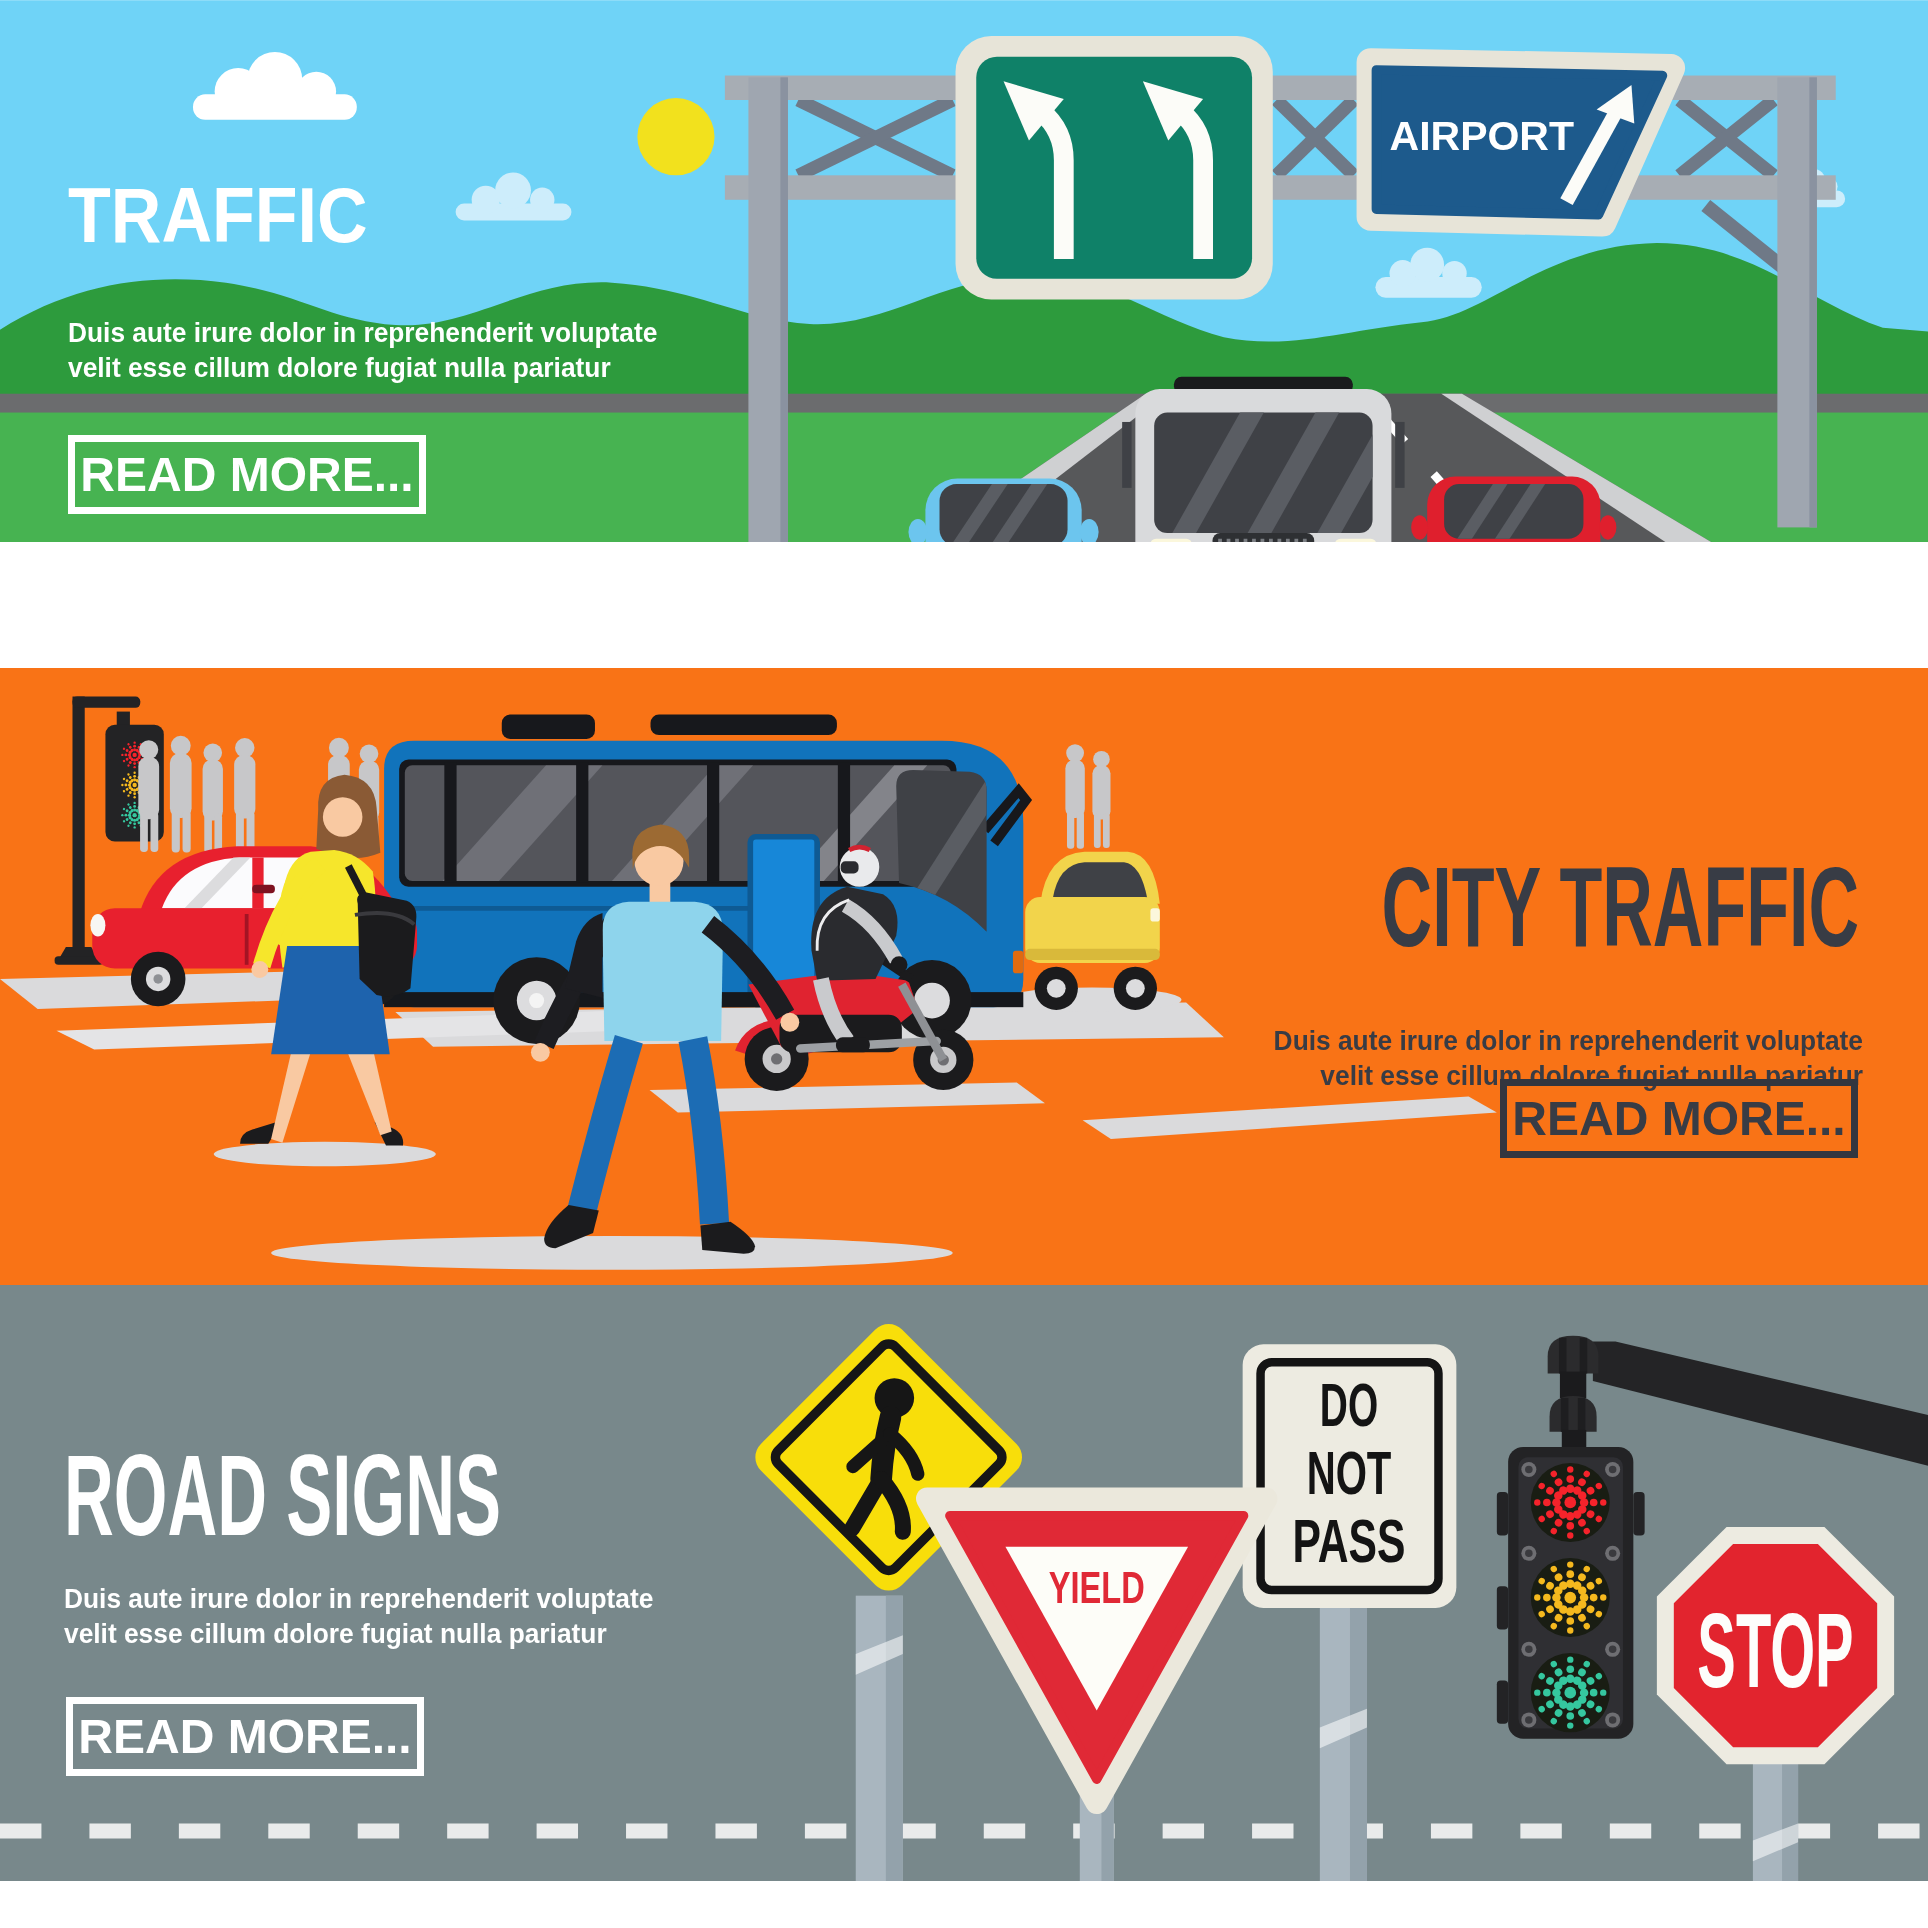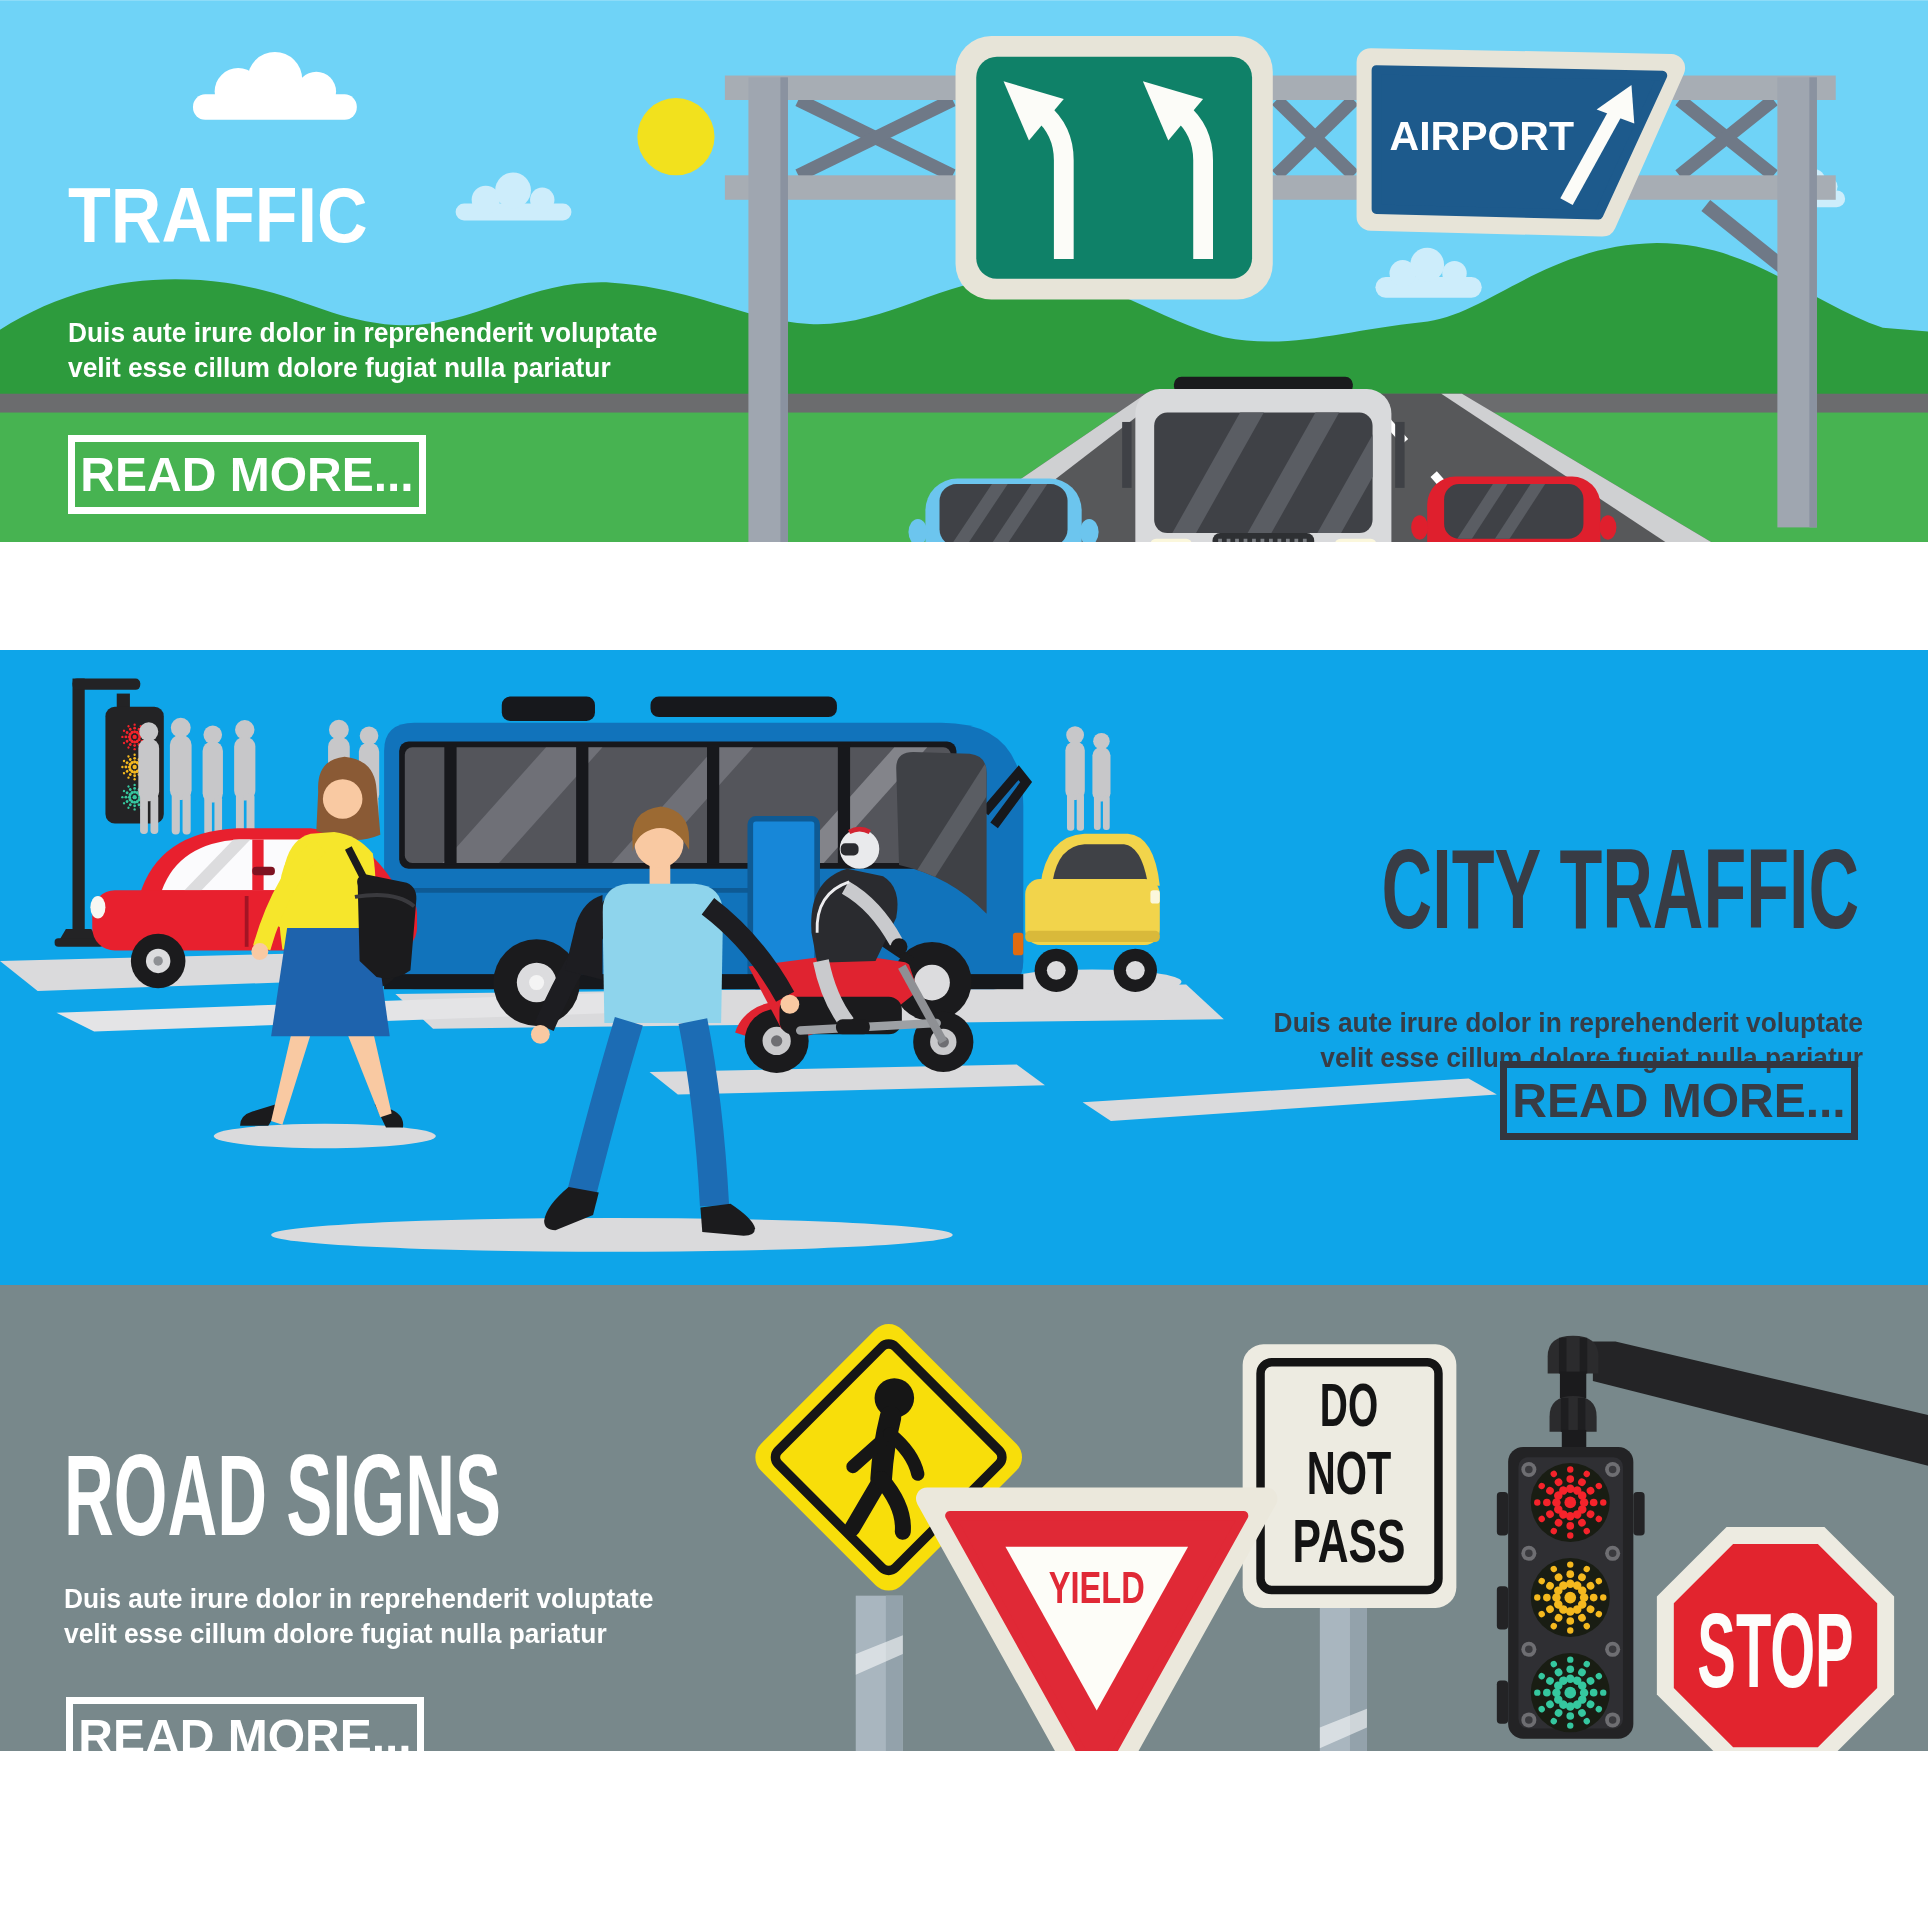"CITY TRAFFIC" #b2 { background: #0ea5e9 -> #f97316; top: 650px -> 668px }
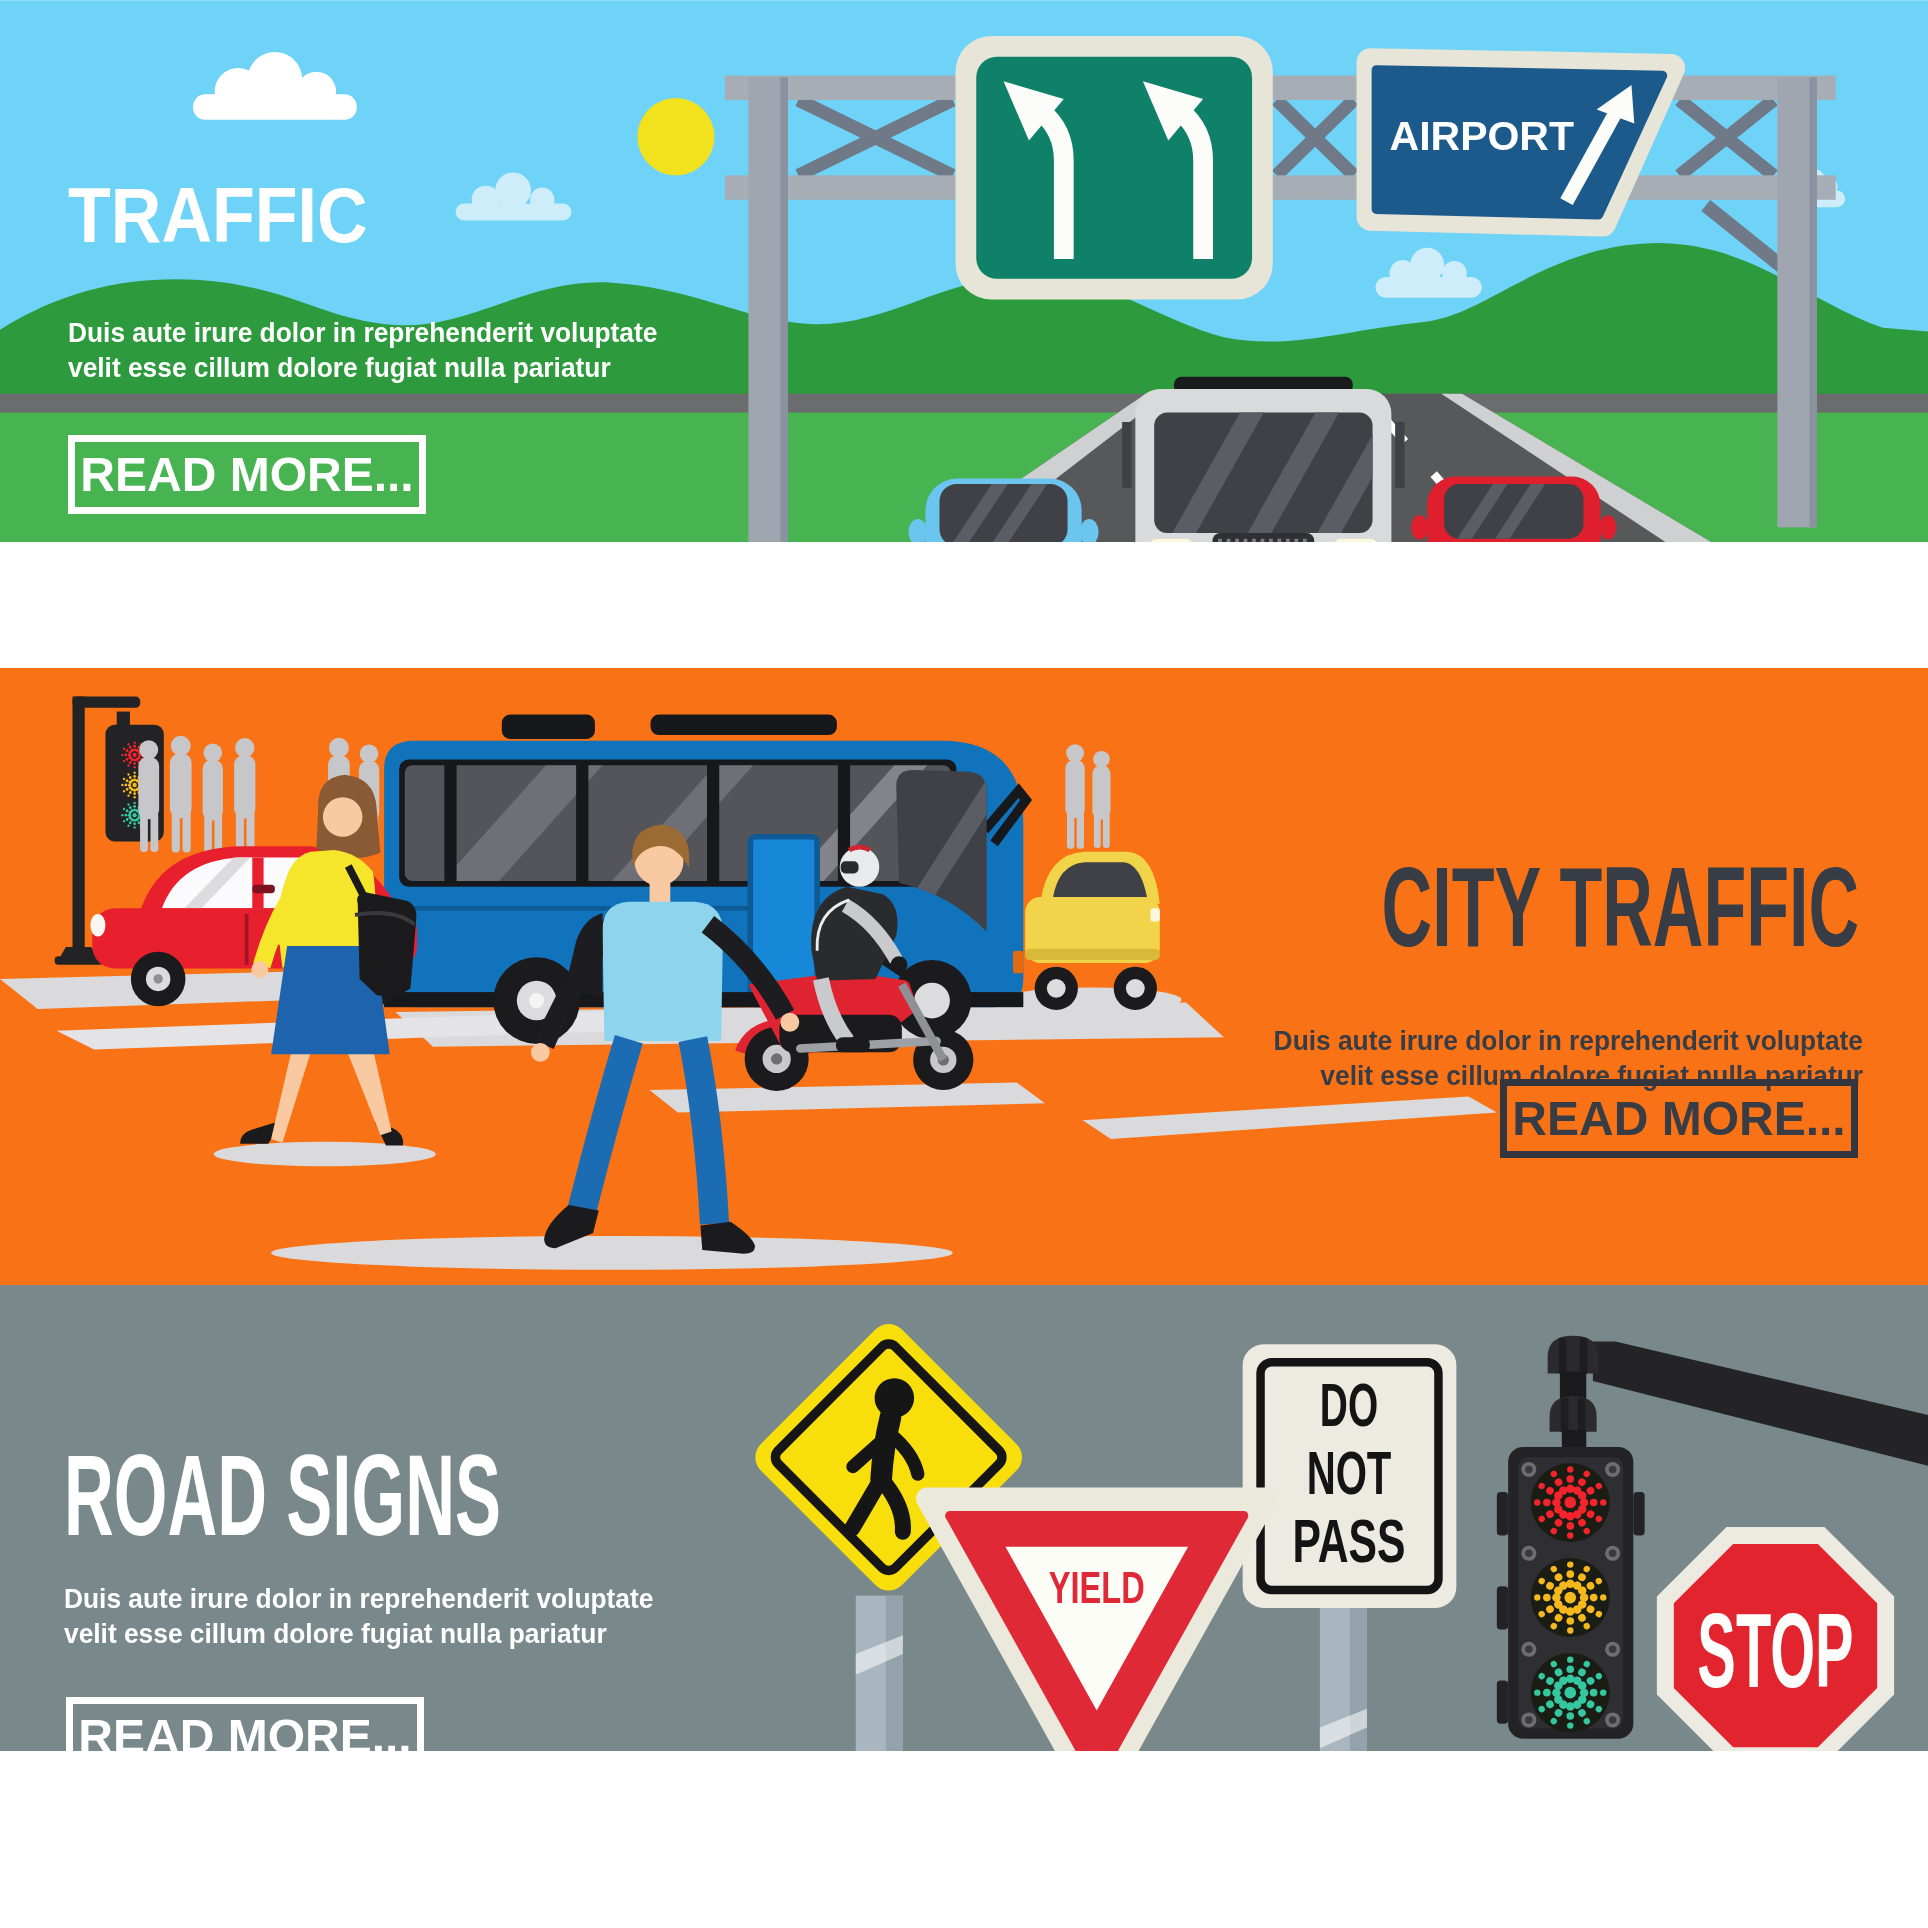"DO" #b3 { height: 466px -> 596px }
